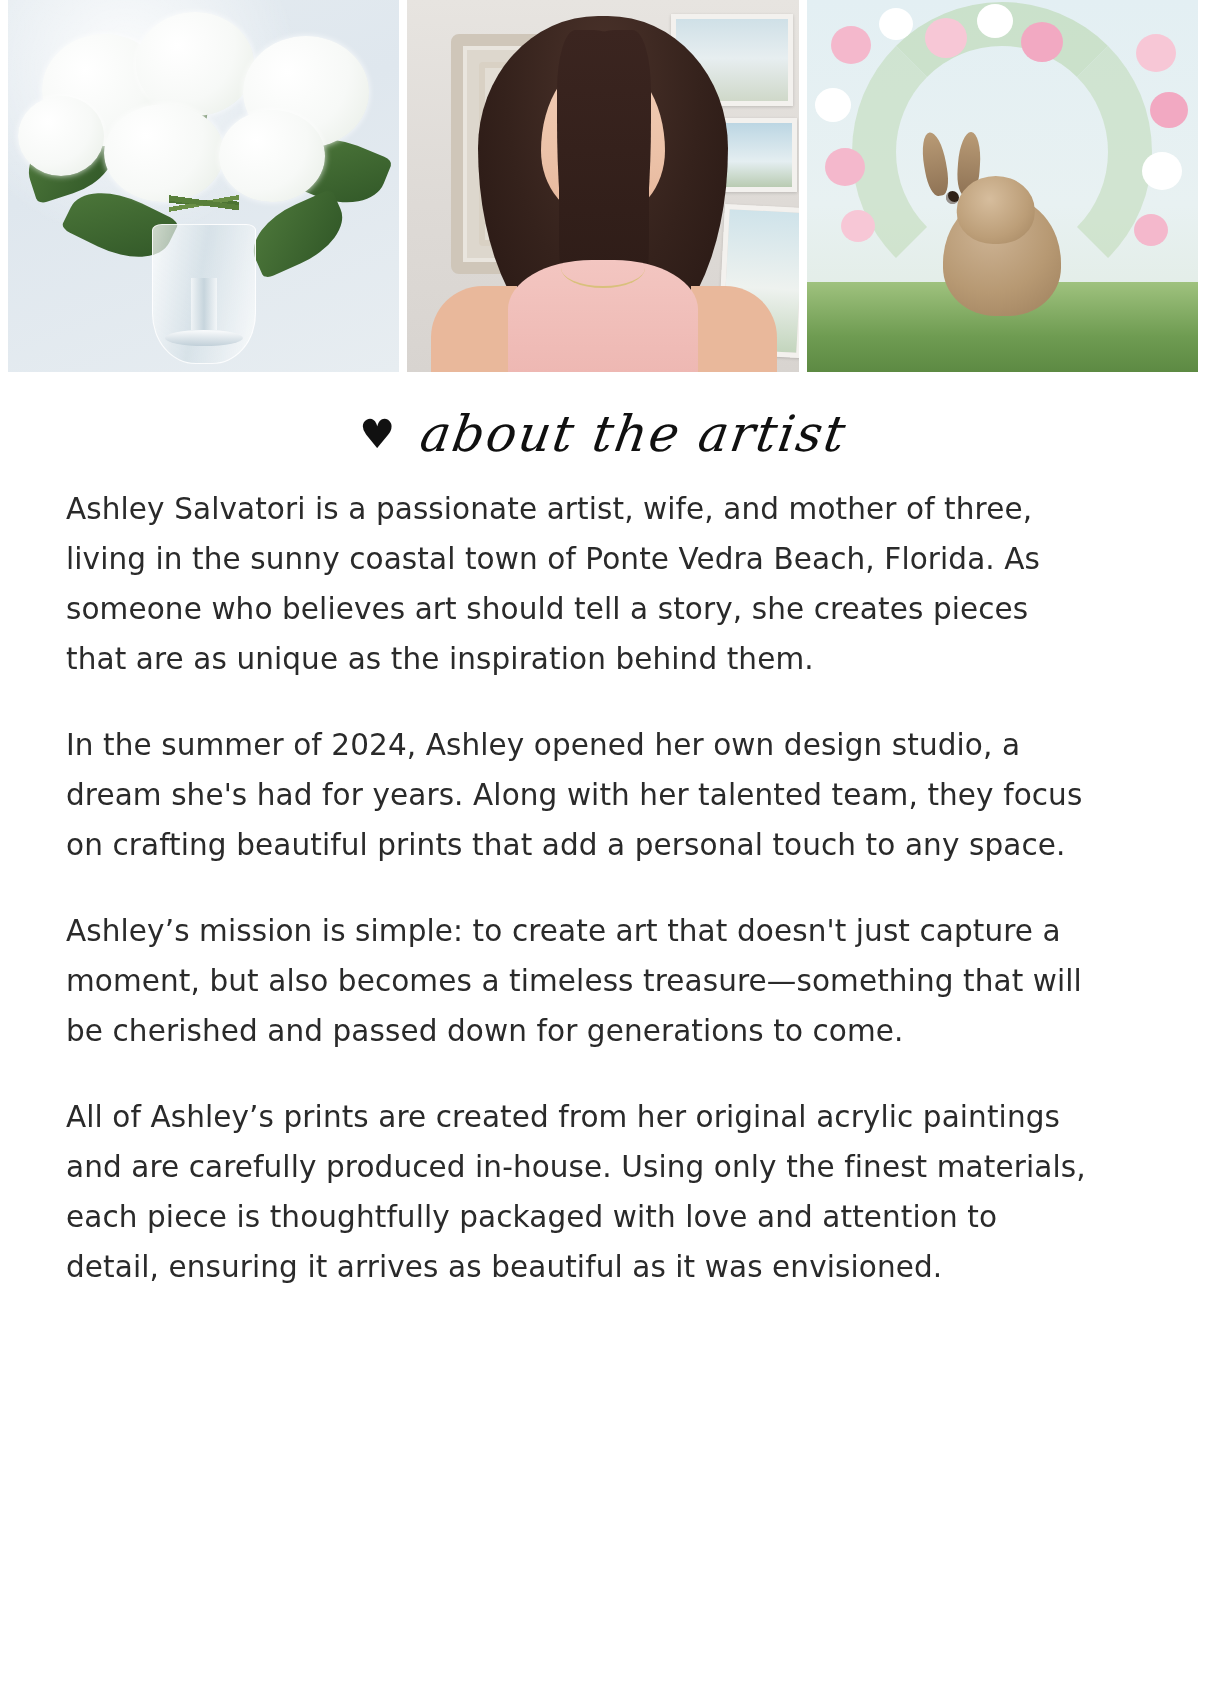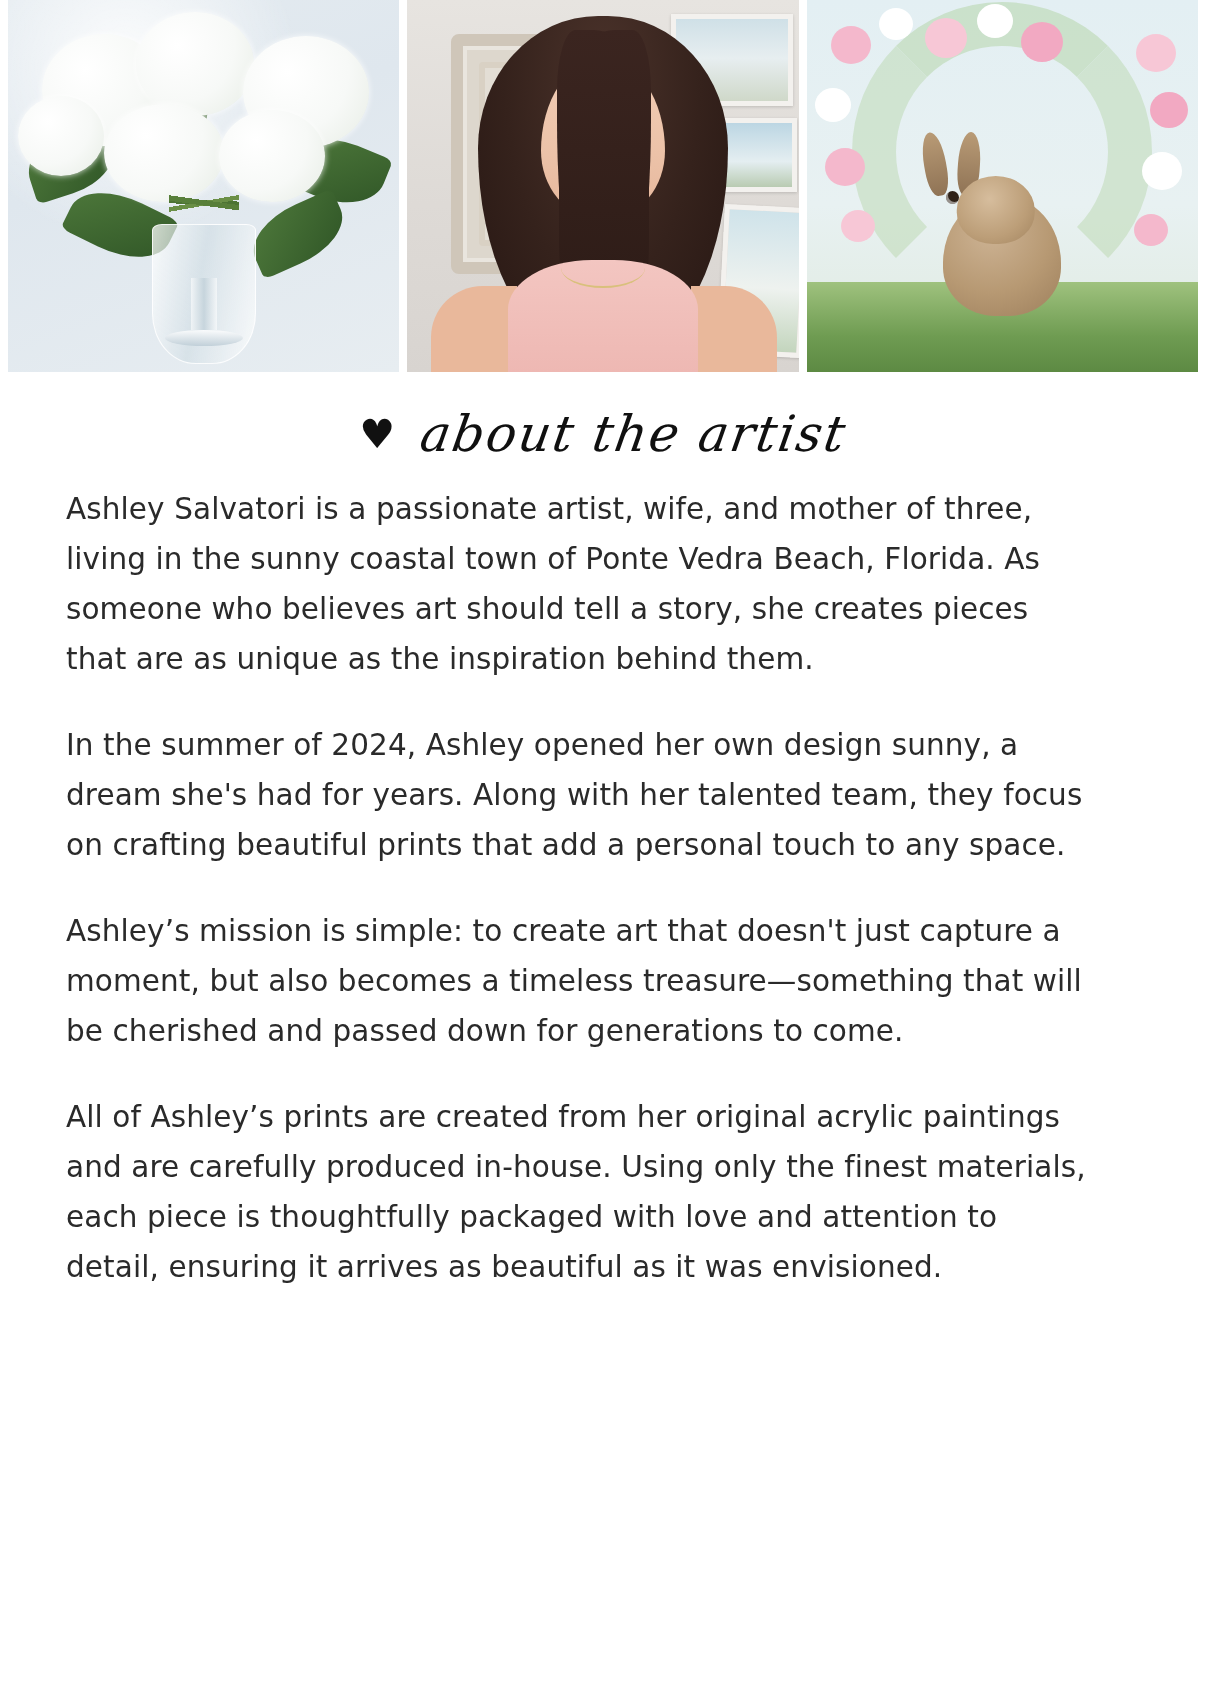"In the summer of 2024," p { text: sunny -> studio }
